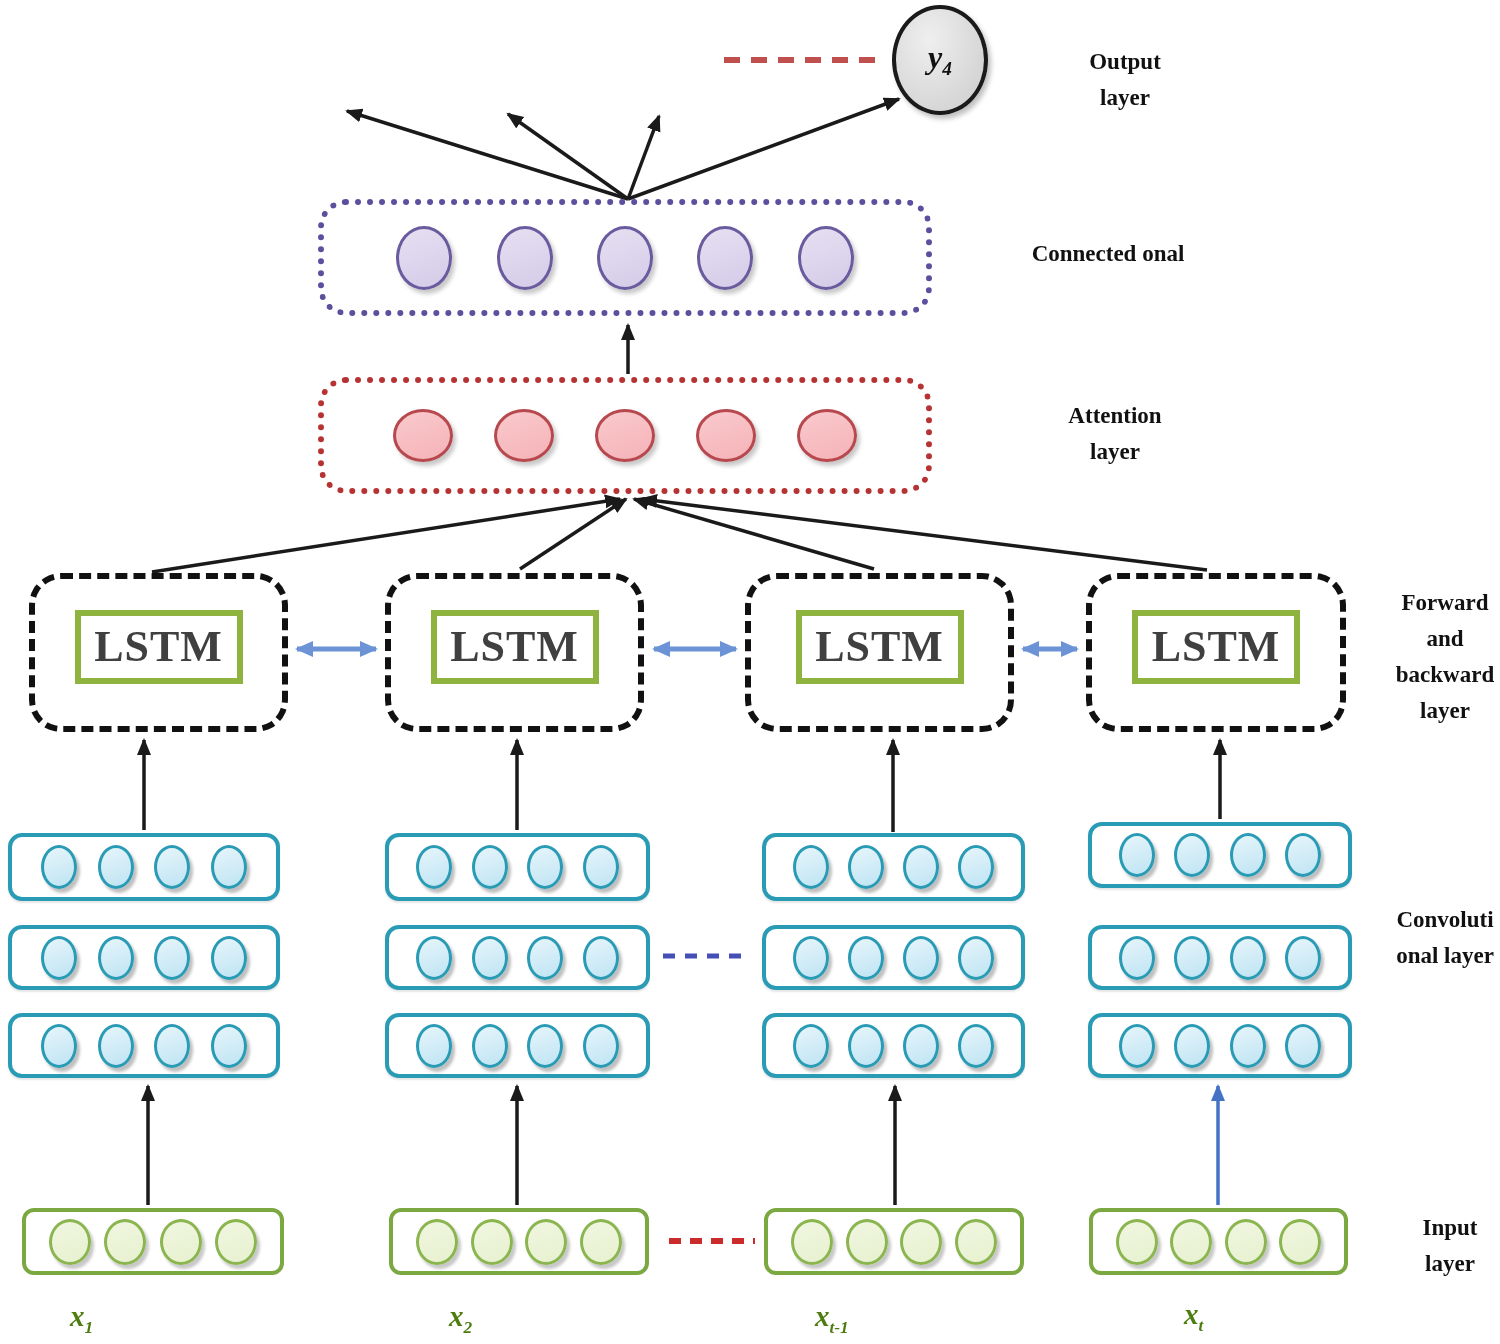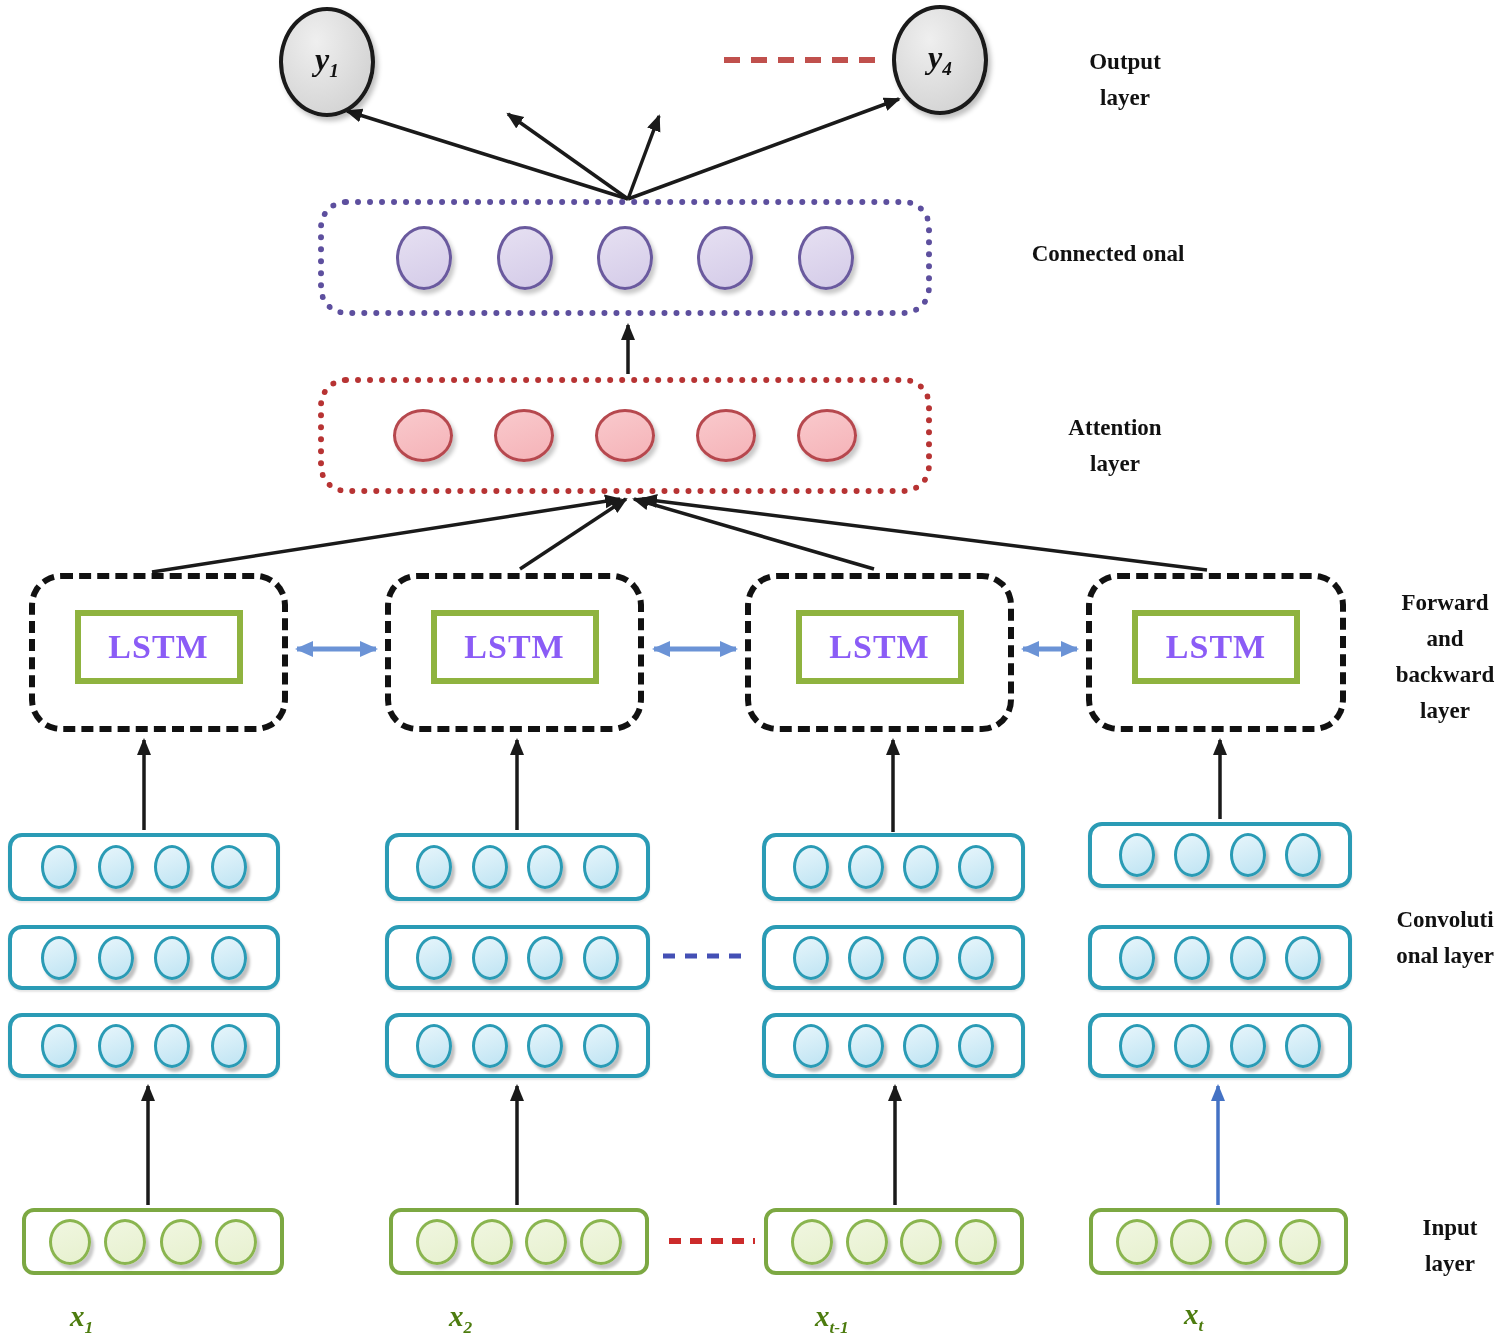"y1" div.out-circle { html: <div> <span><i>y</i><sub>1</sub></span> </div> -> none }
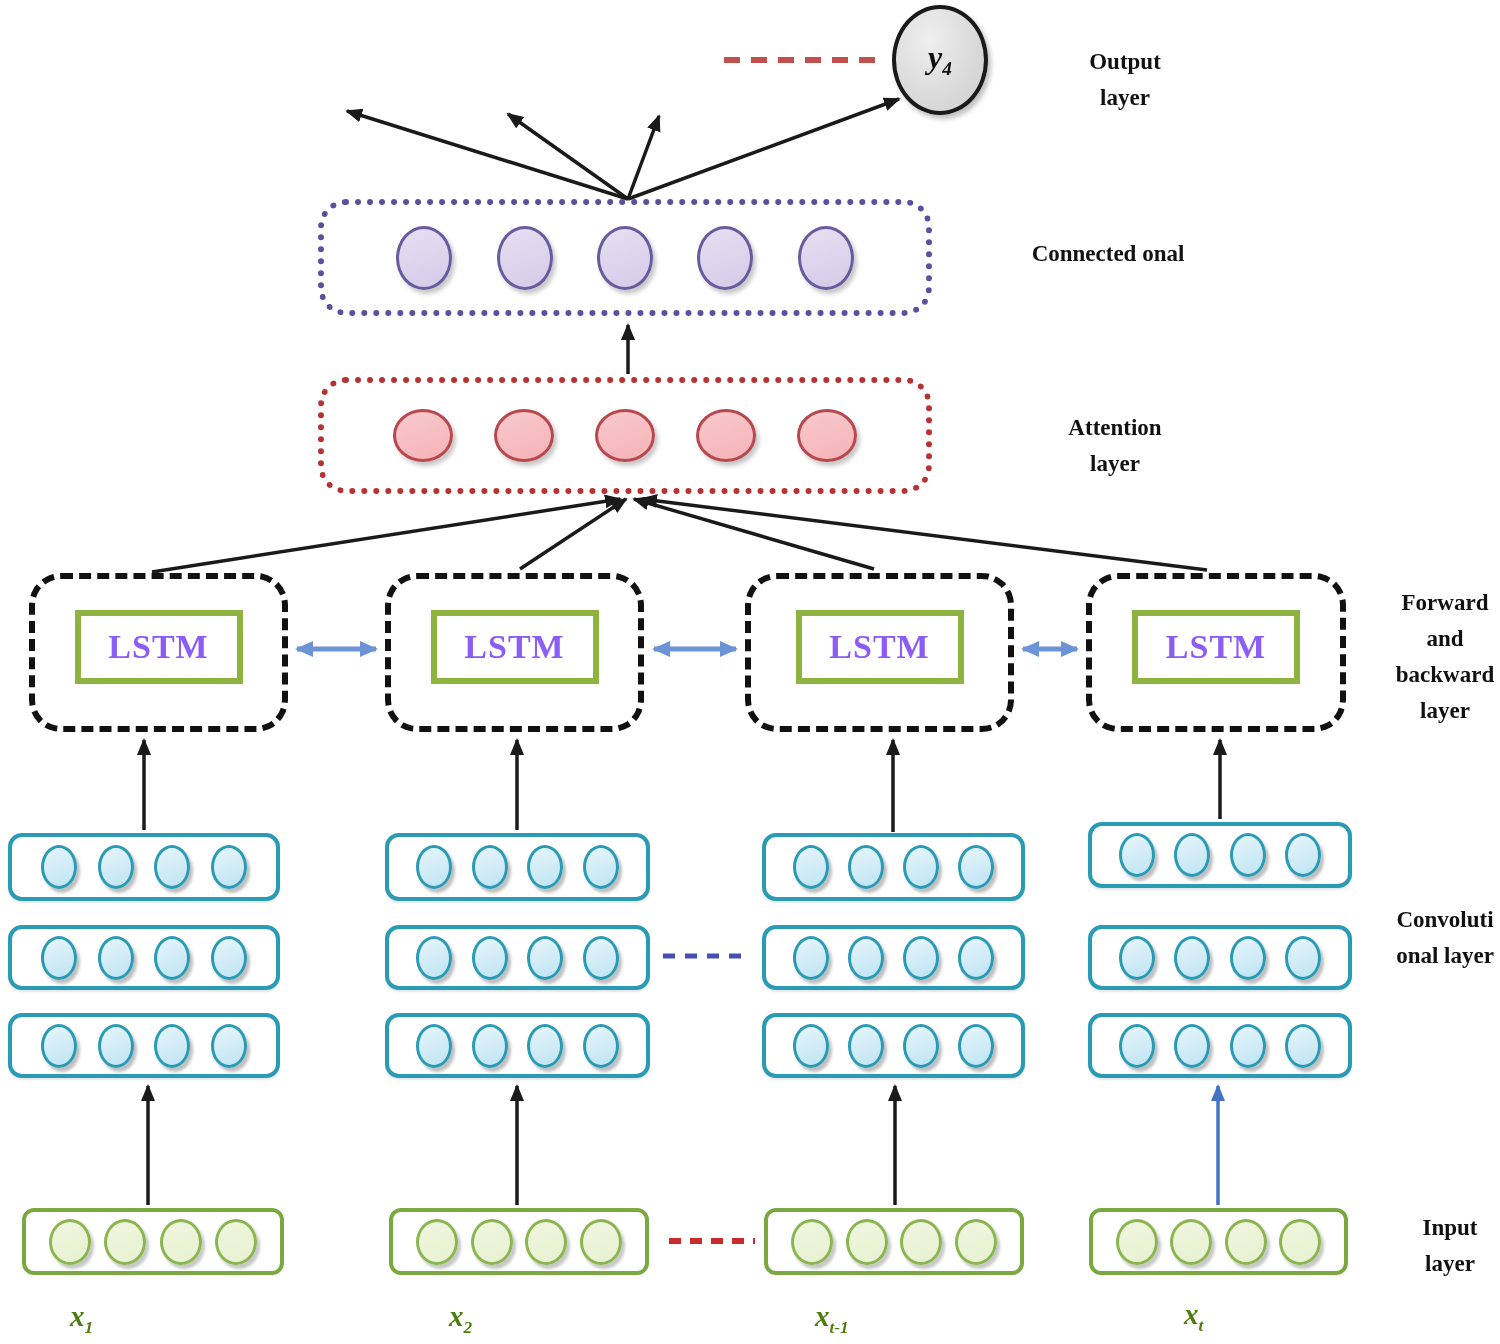"Attention" div.layer-label { top: 410px -> 398px }
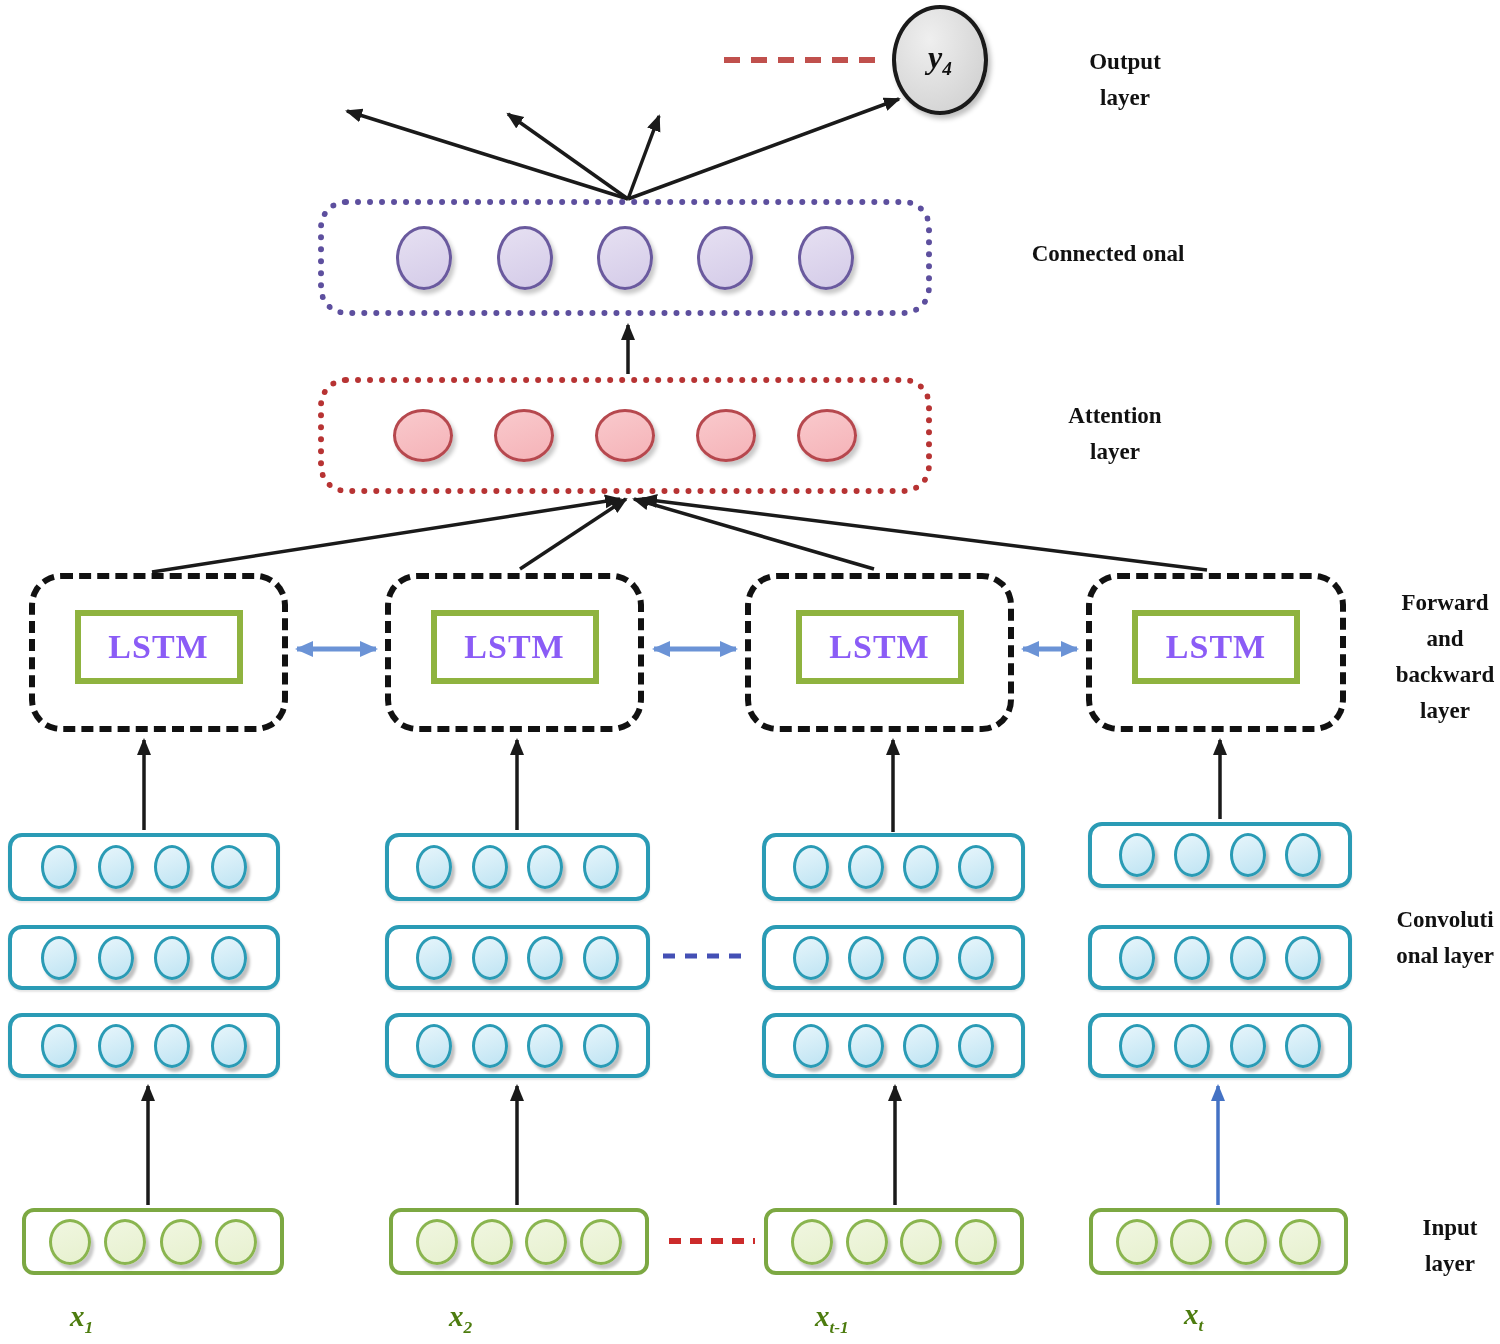"LSTM" .lstm-text { color: #8b5cf6 -> #404040; font-size: 34px -> 44px }
